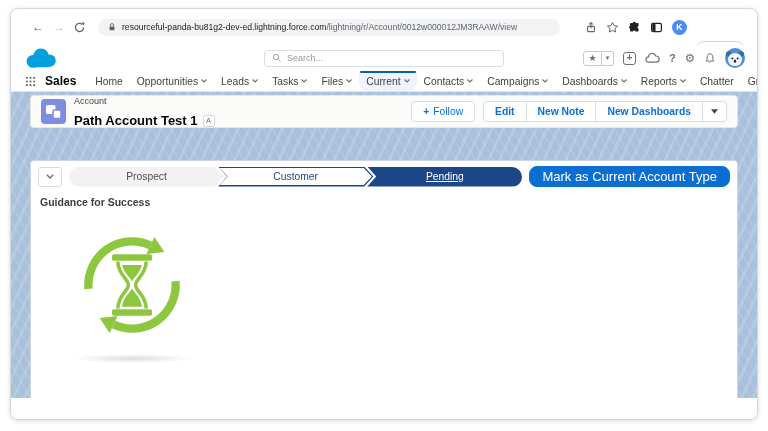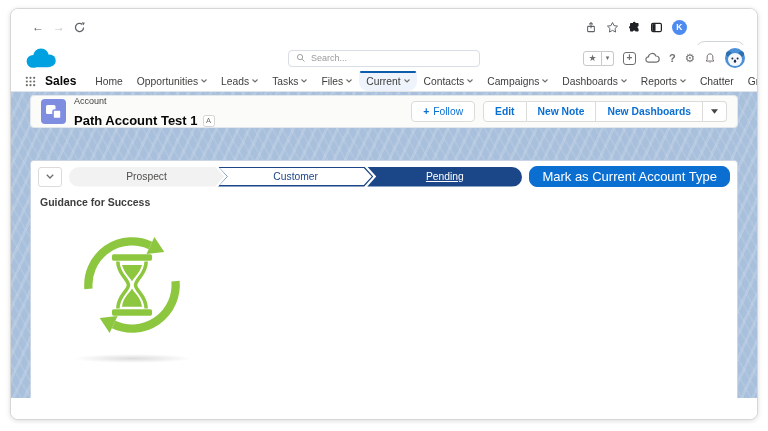"resourceful-panda-bu81g2-dev-ed.lightnin" div.url-pill { html: none -> <div> <svg> <rect></rect> <path></path> </svg> <span><span>resourceful-panda-bu81g2-dev-ed.lightning.force.com</span><span>/lightning/r/Account/0012w000012JM3RAAW/view</span></span> </div> }
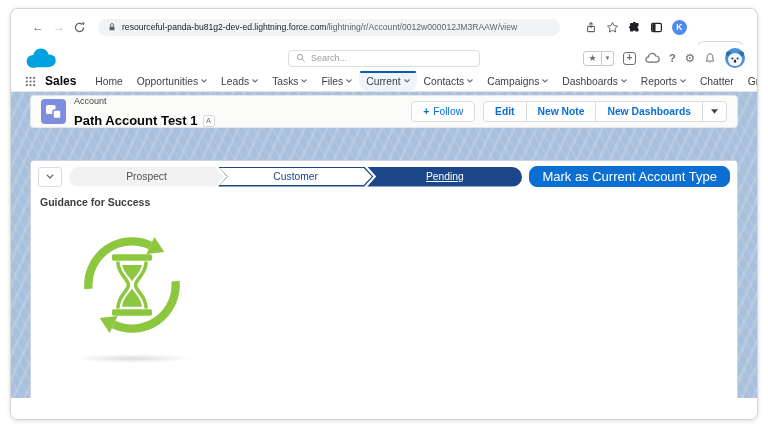"Search..." .search-box { width: 192px -> 240px }
